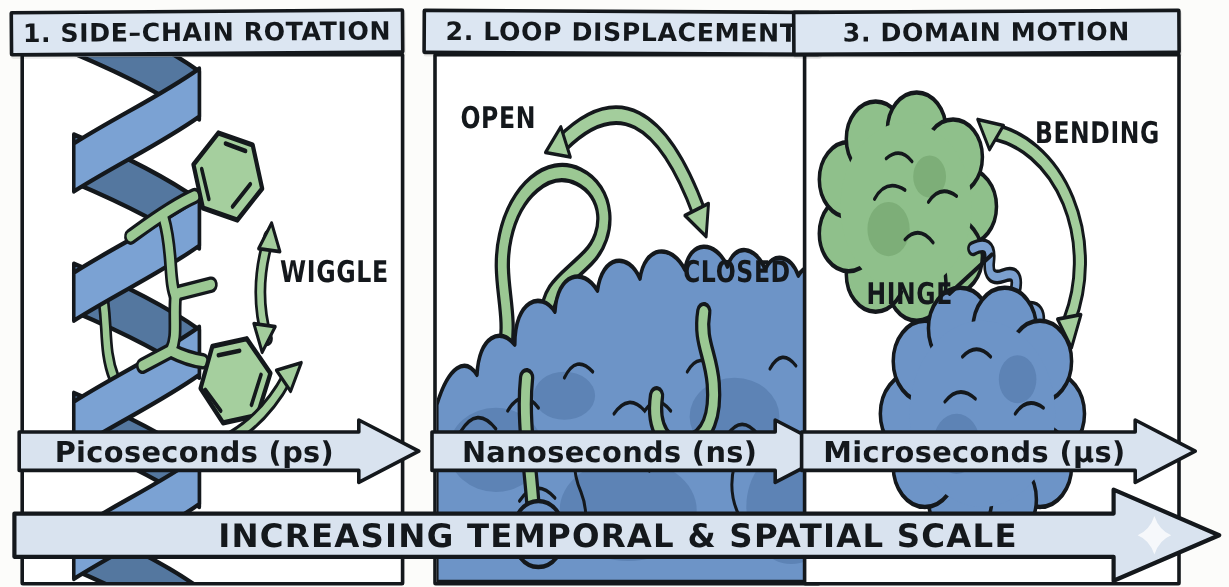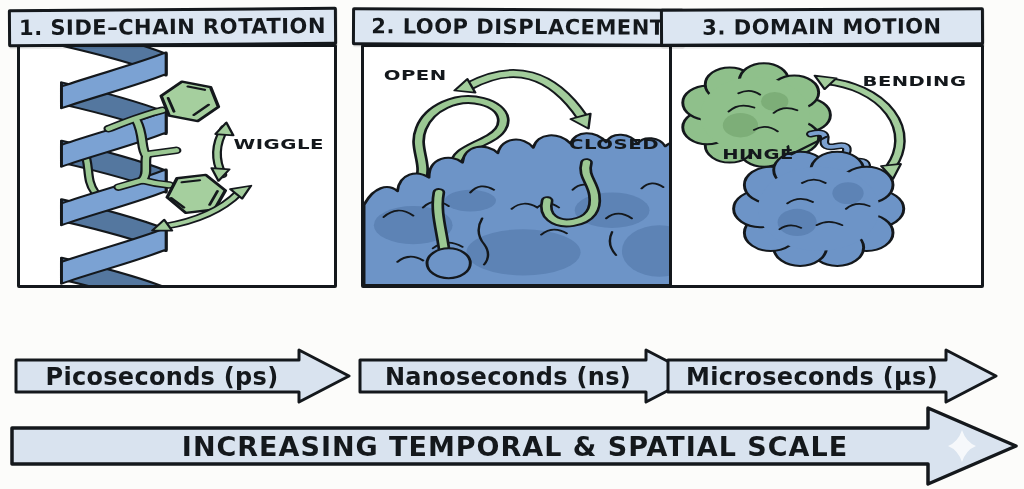"1. SIDE–CHAIN ROTATION" .panel { height: 280px -> 480px }
